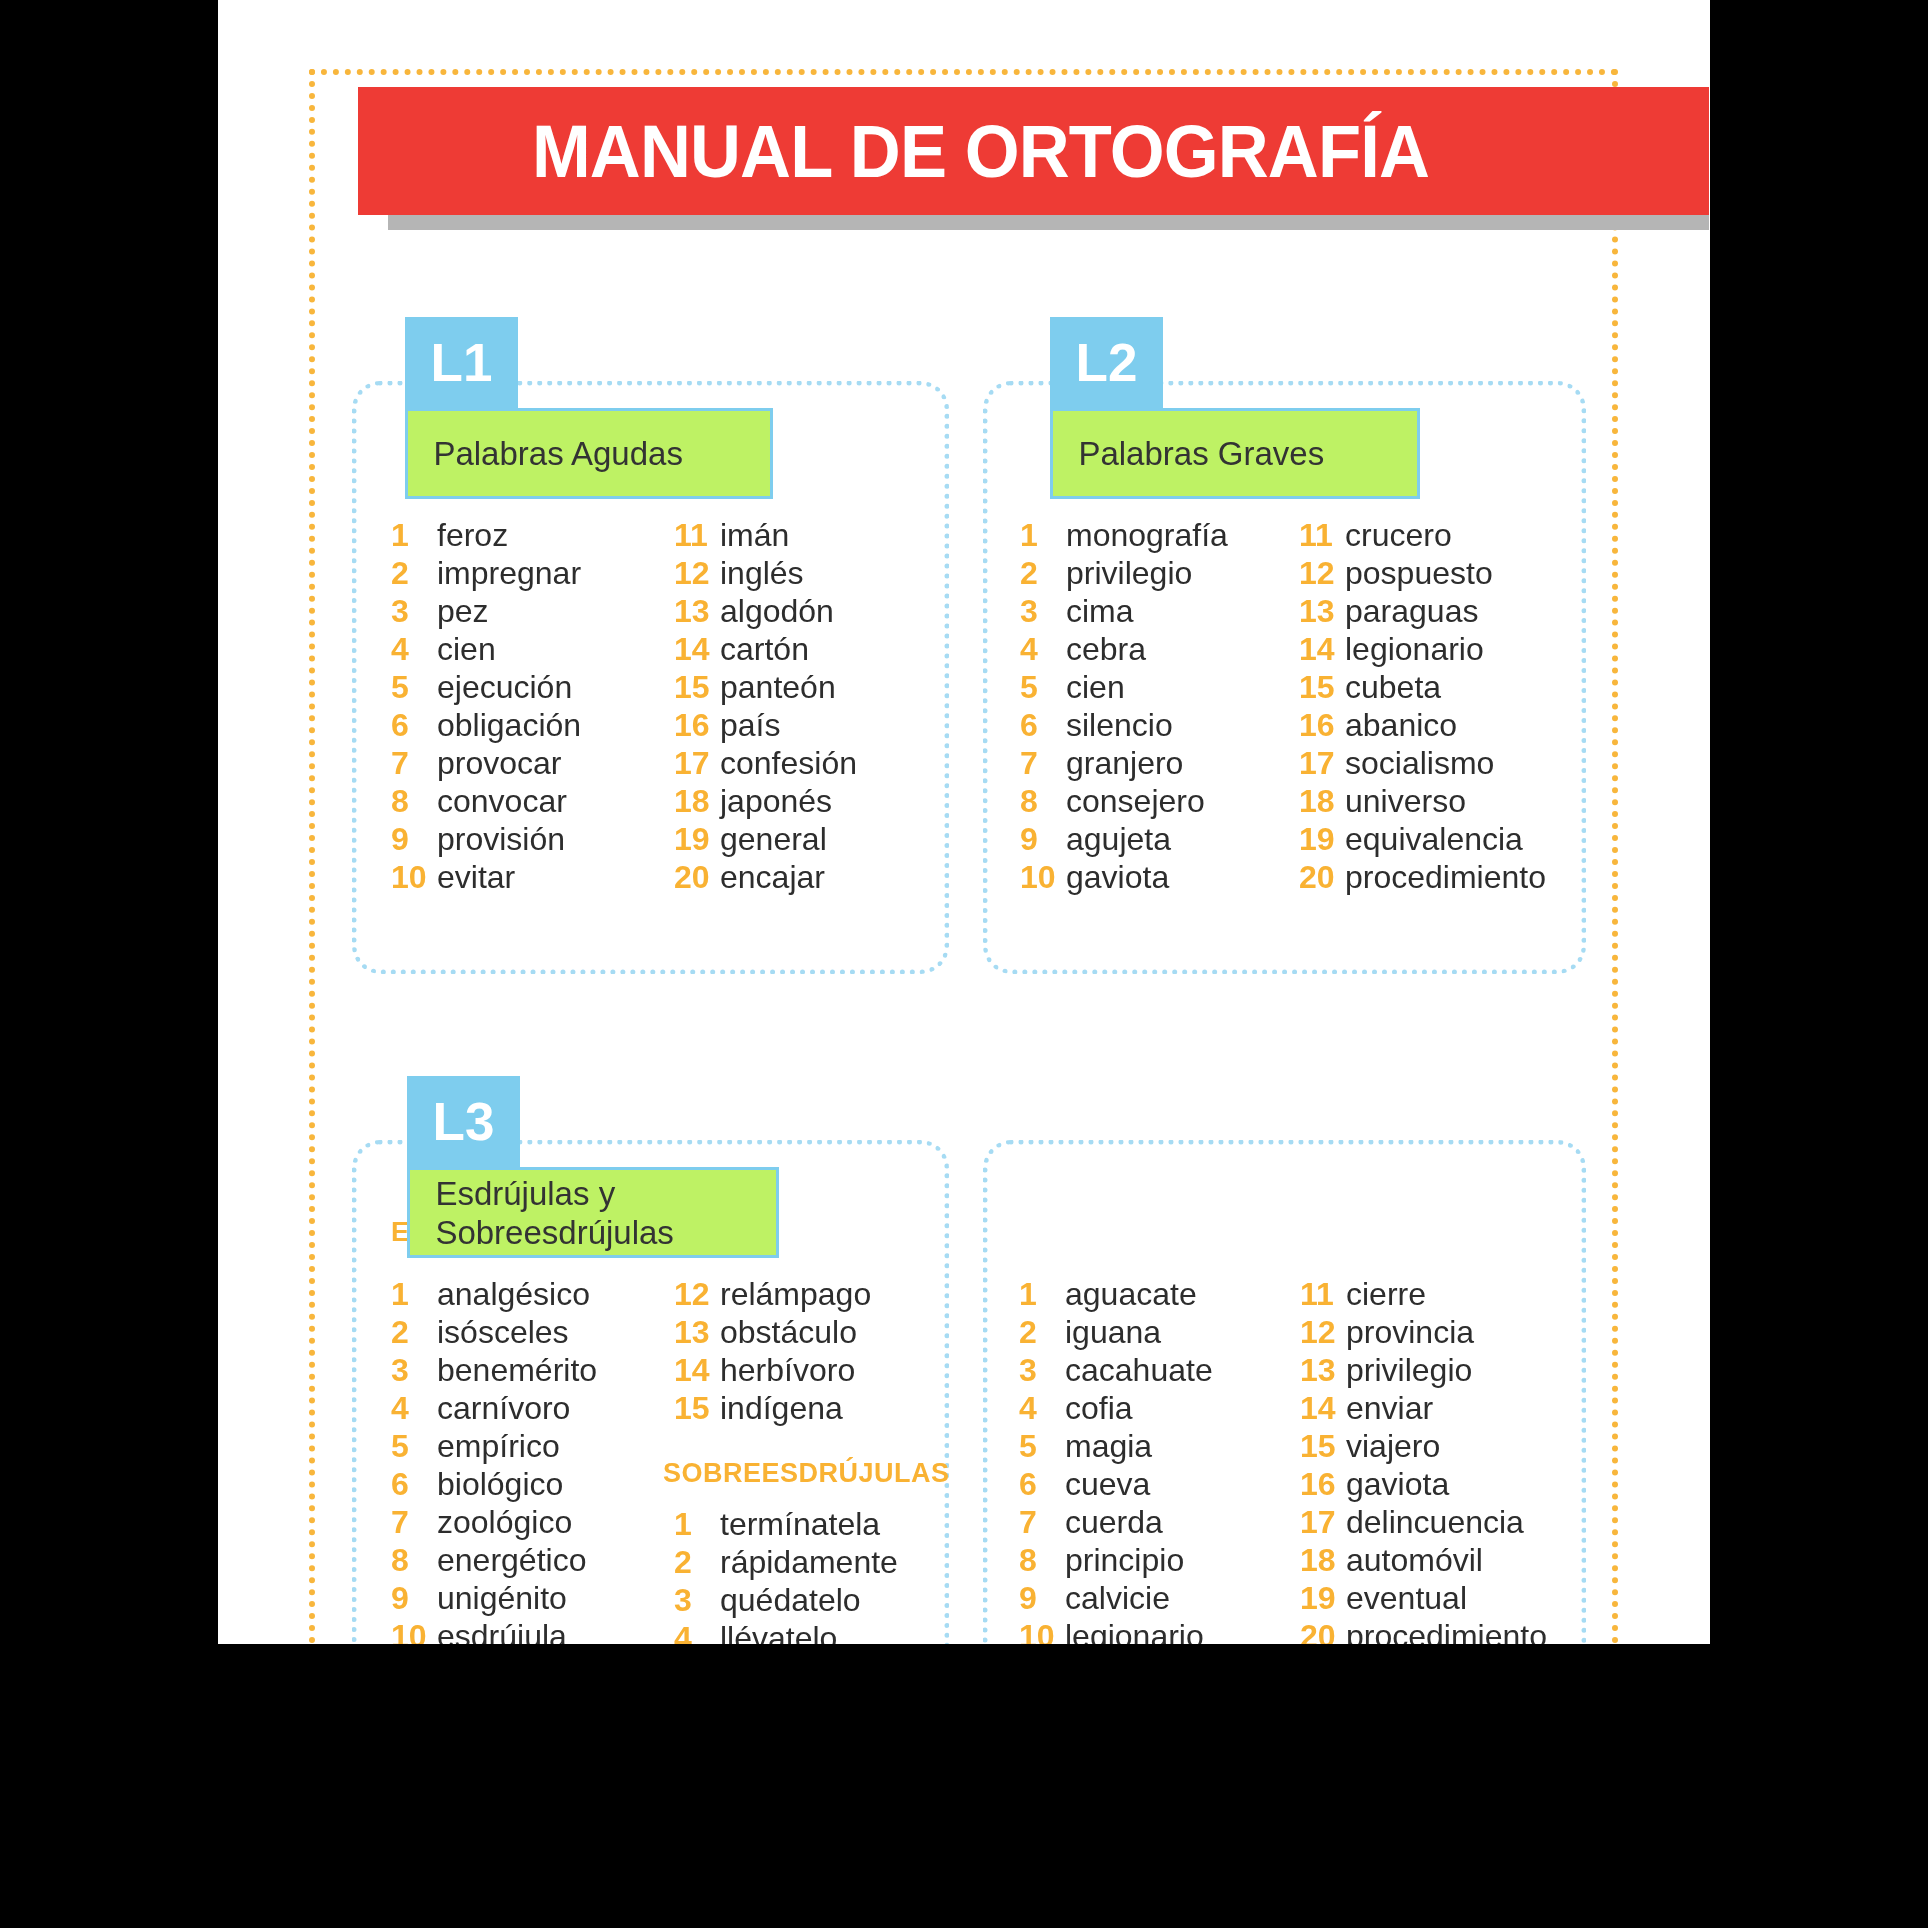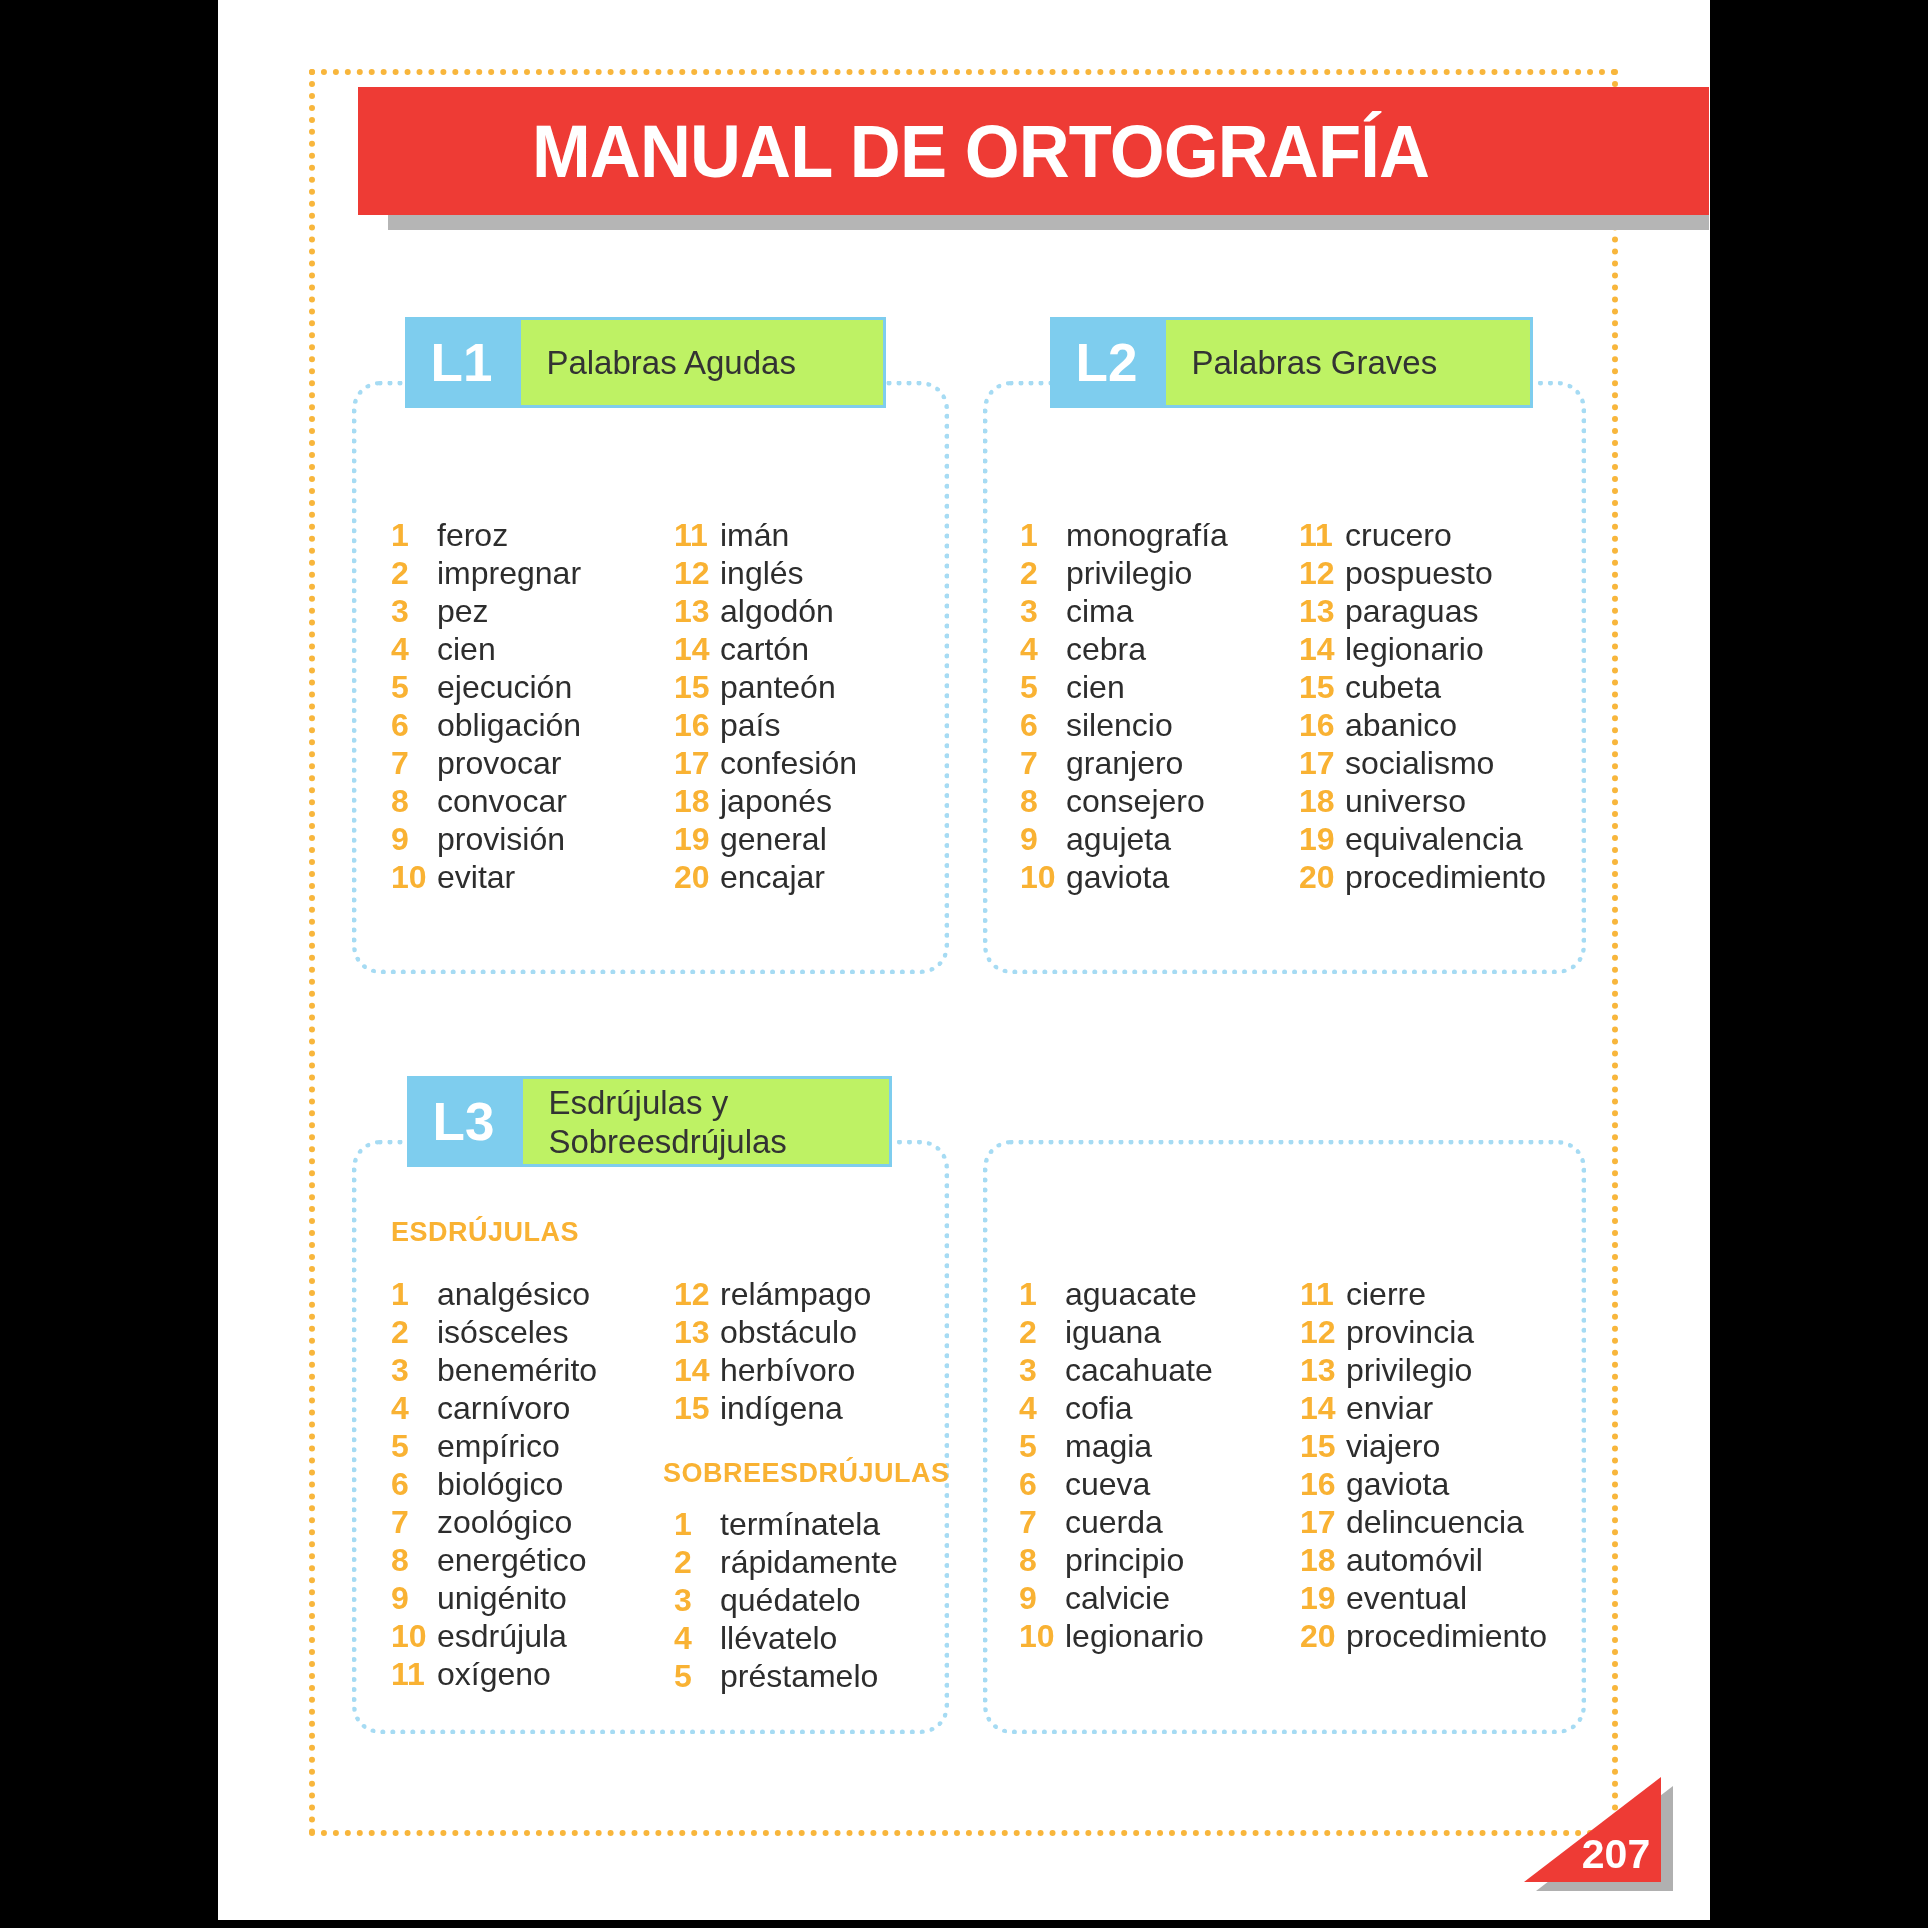"MANUAL DE ORTOGRAFÍA" .page { height: 1920px -> 1644px }
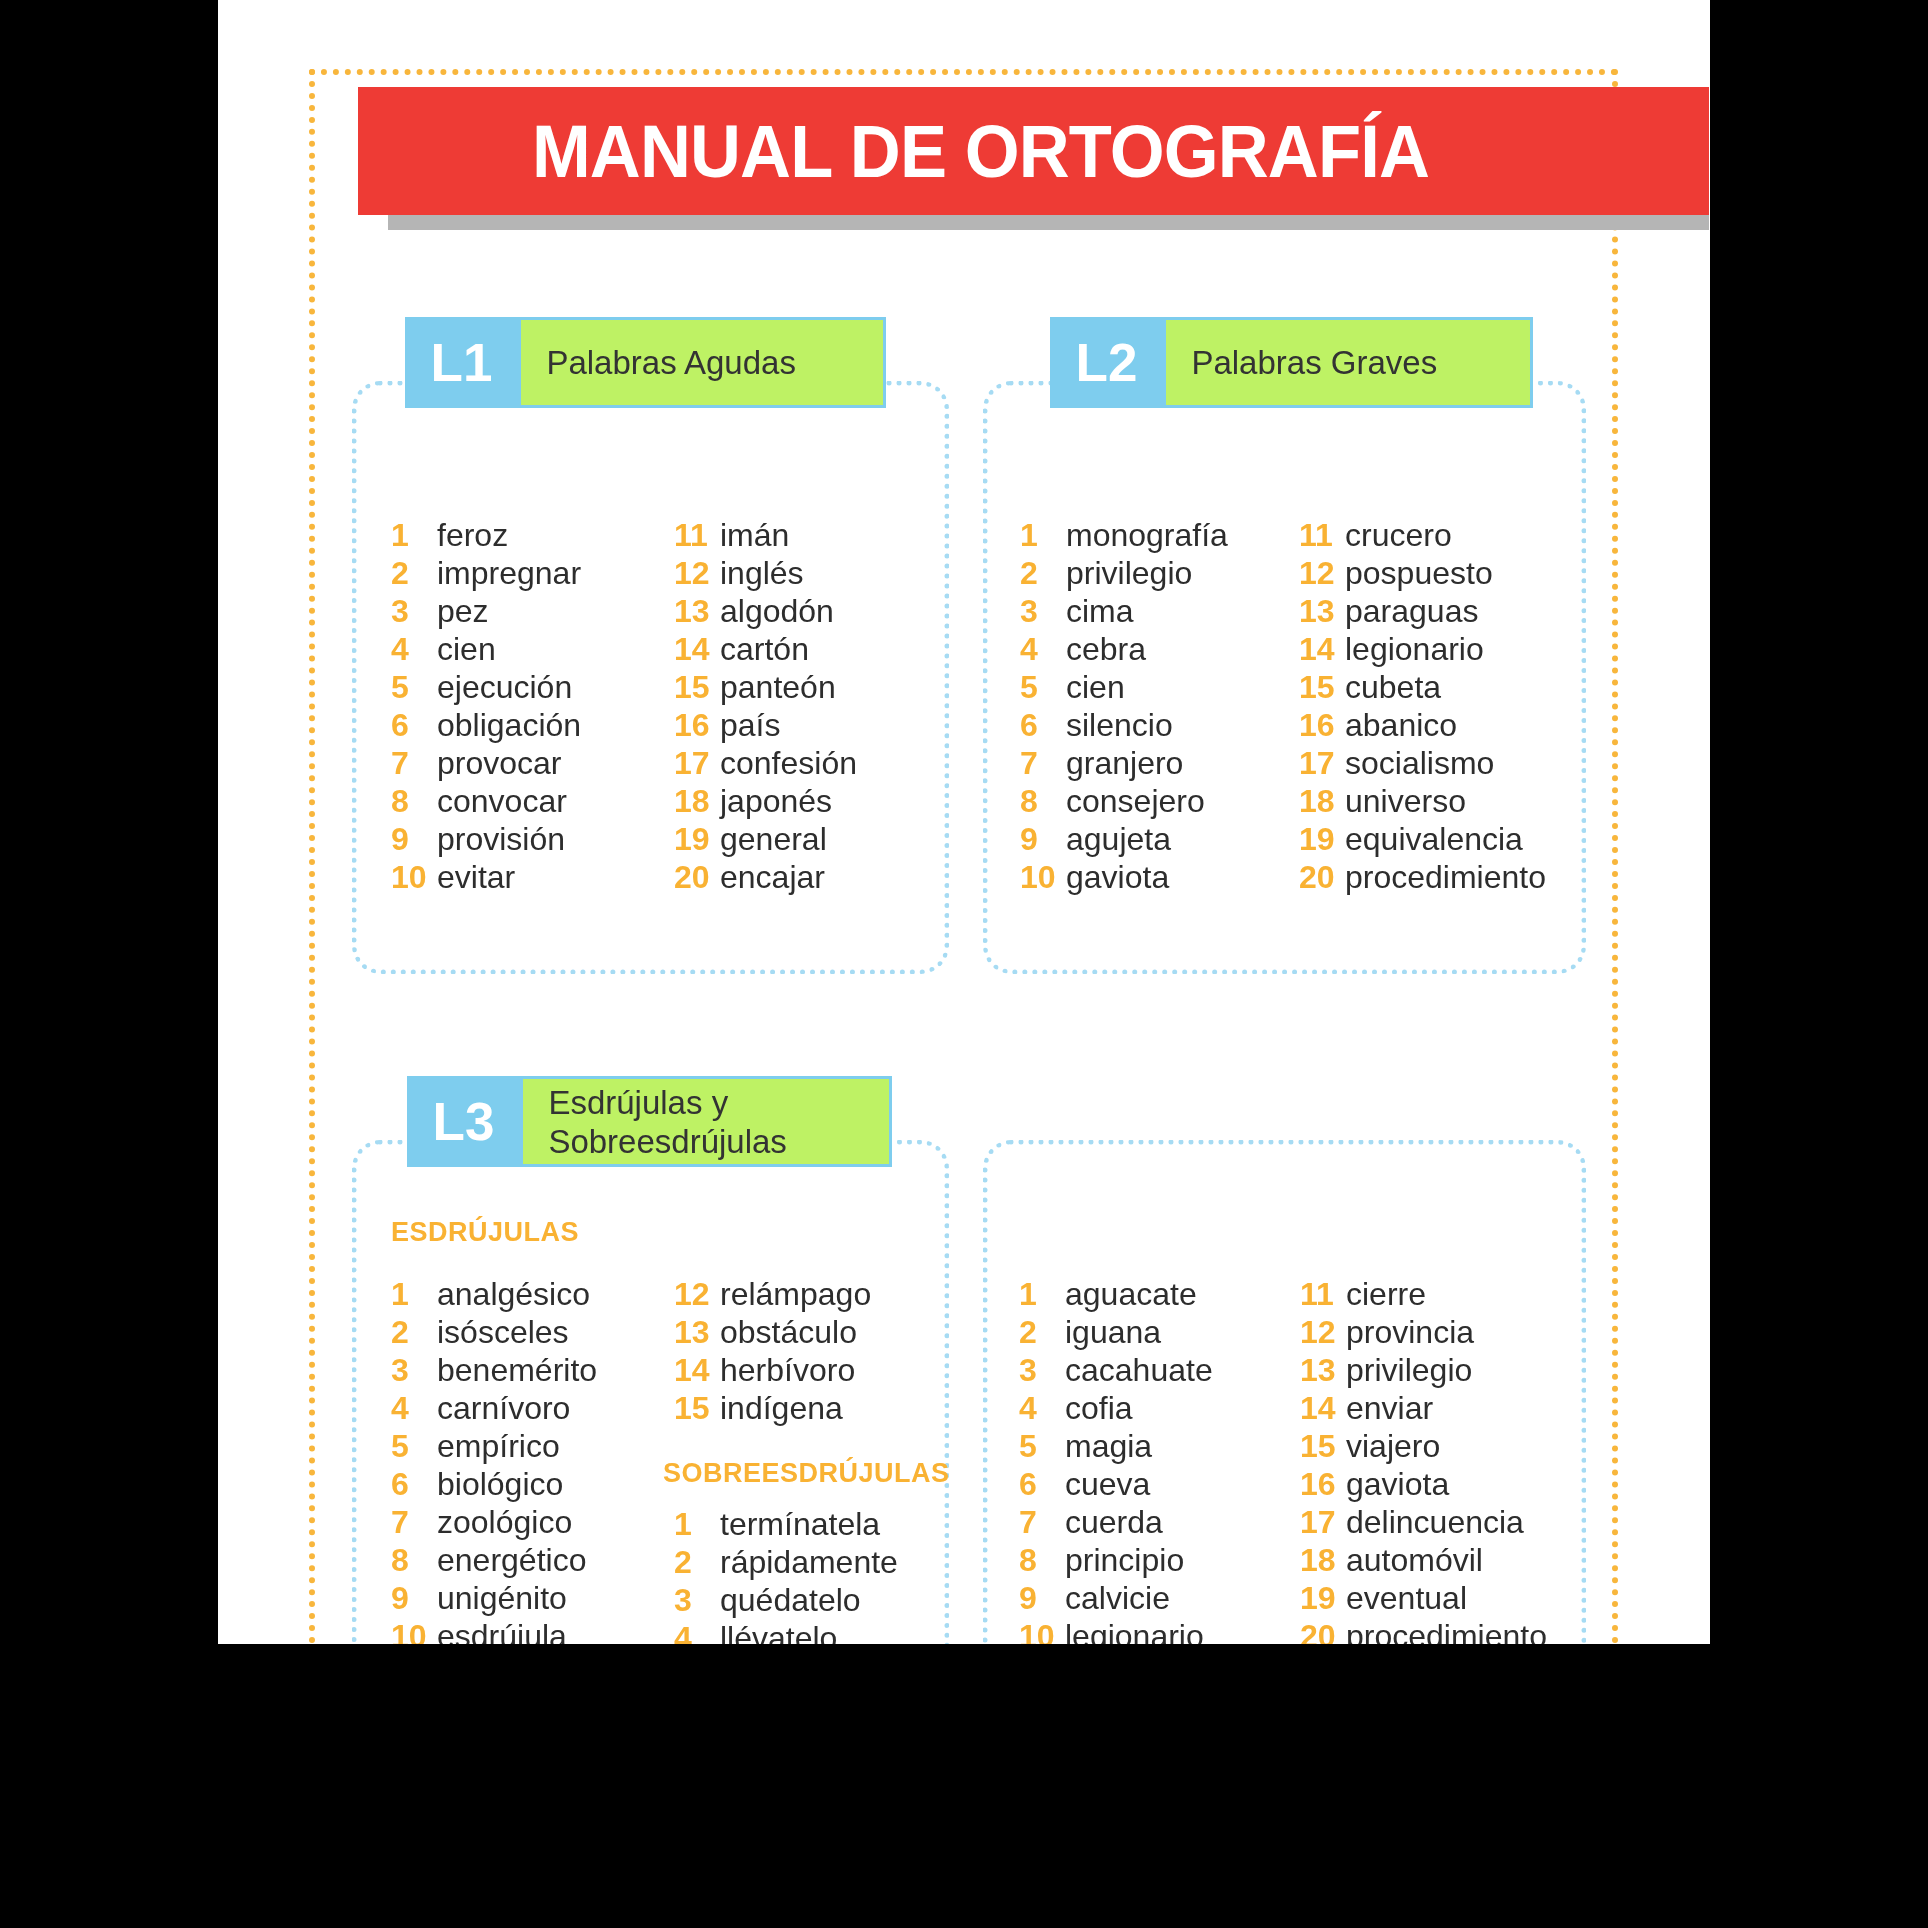"L1" .list-header { flex-direction: none -> column }
